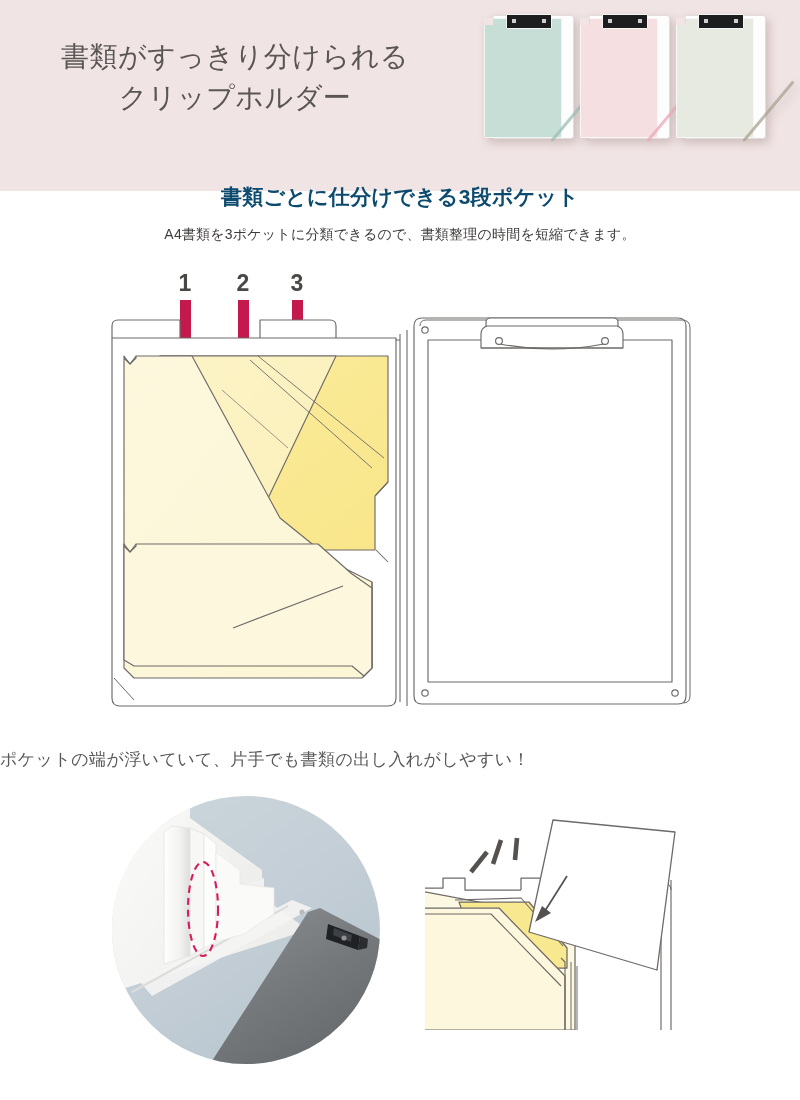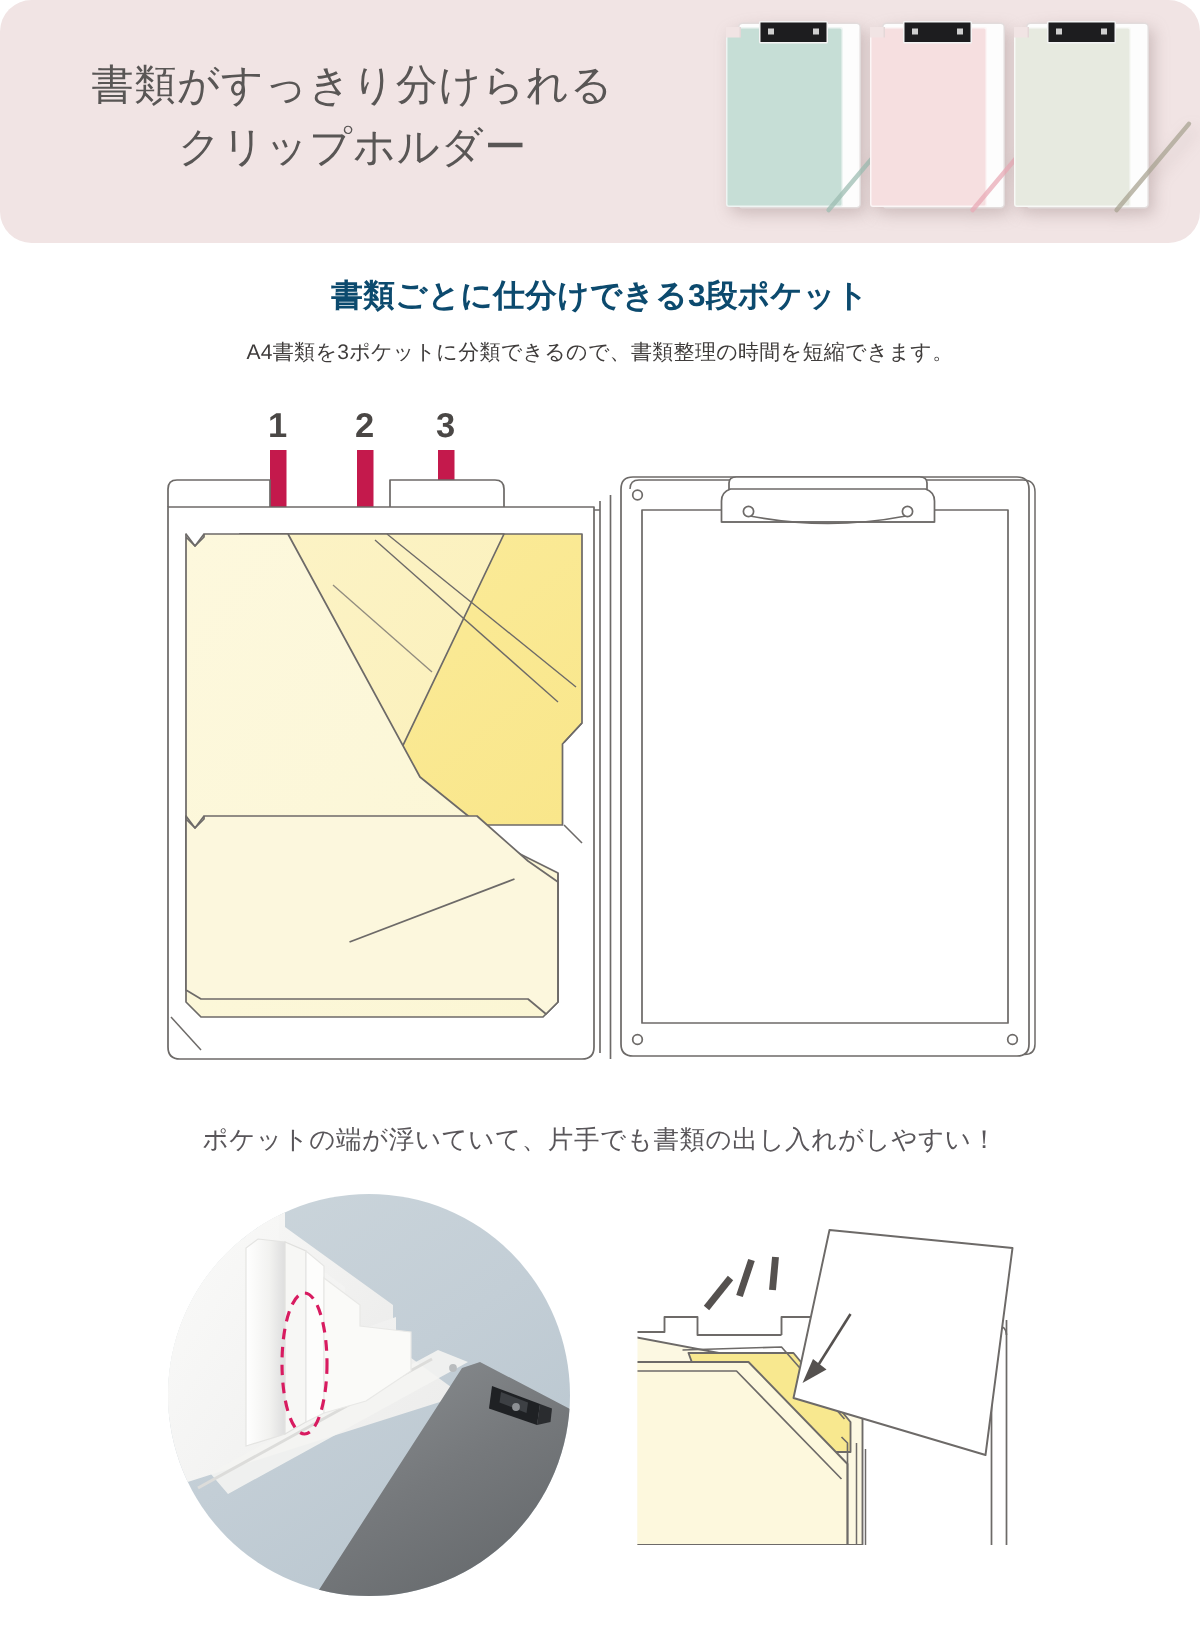"書類がすっきり分けられる" .header-band { border-radius: 21px -> none; height: 162px -> 191px }
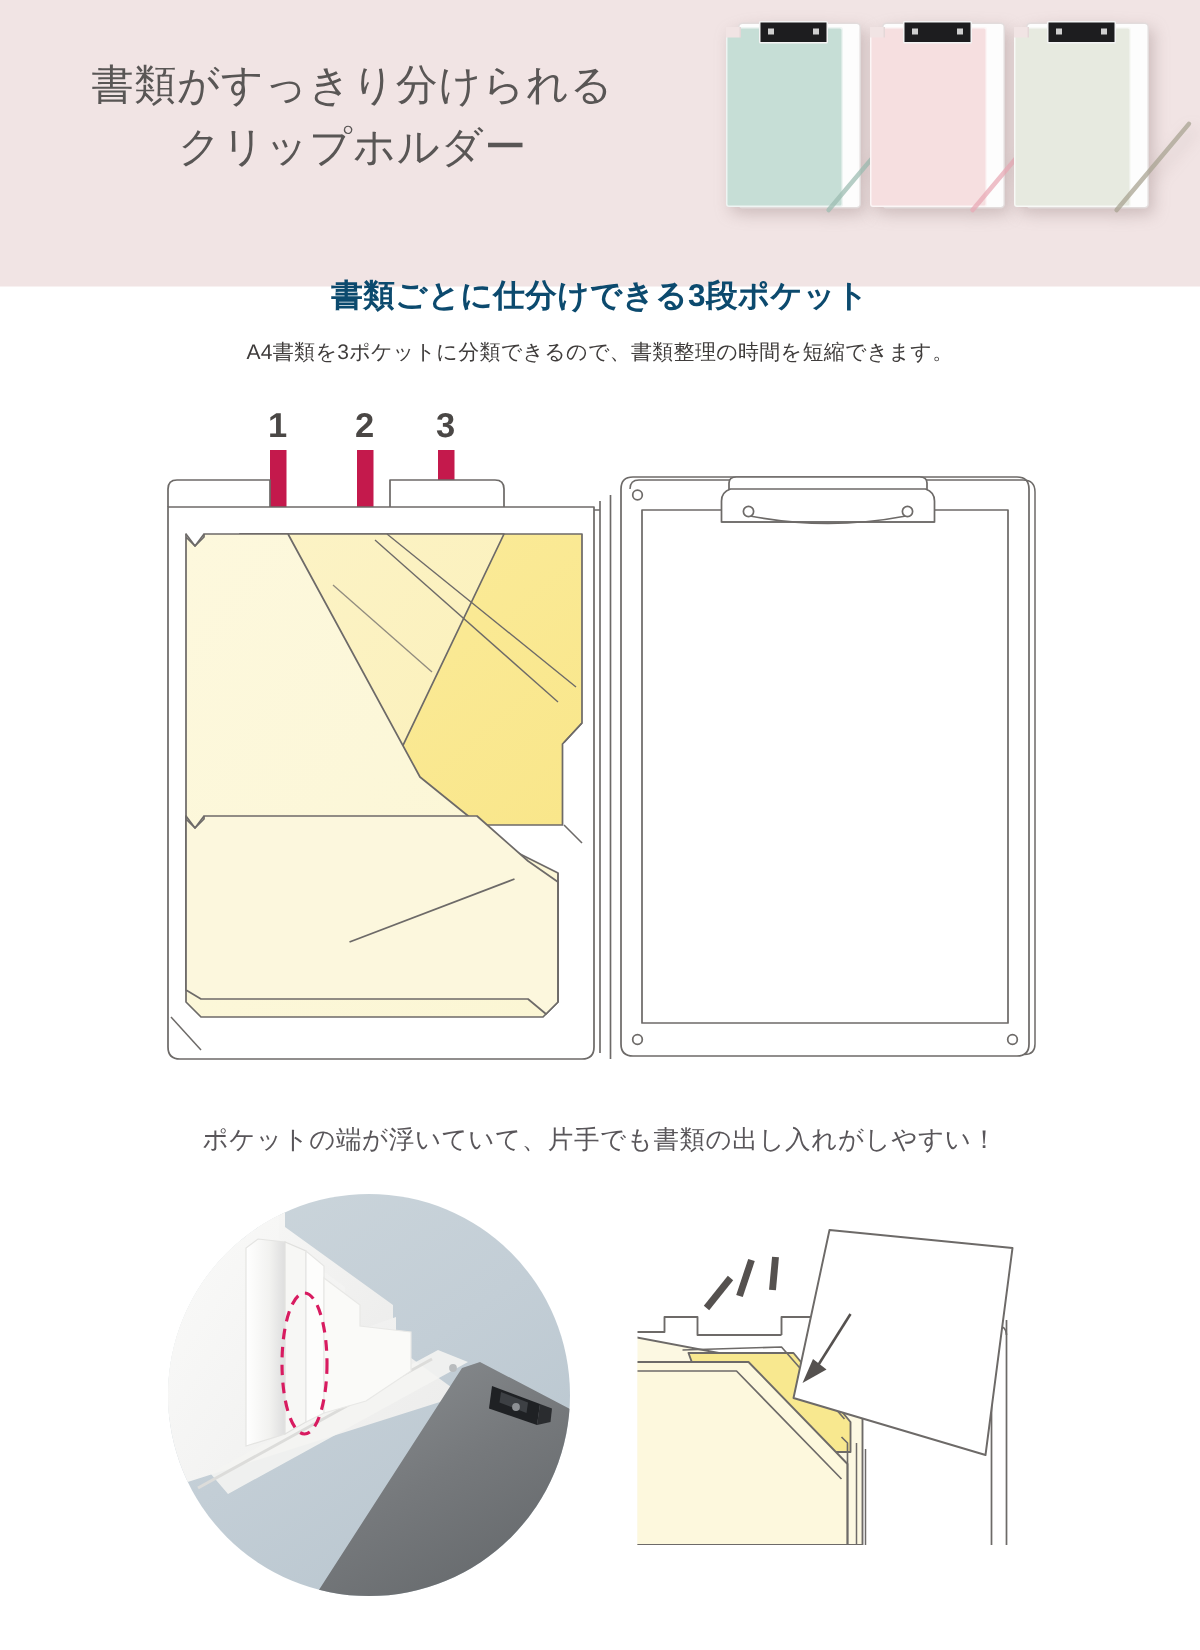"ポケットの端が浮いていて、片手でも書類の出し入れがしやすい！" .sec2-heading { text-align: center -> none }
